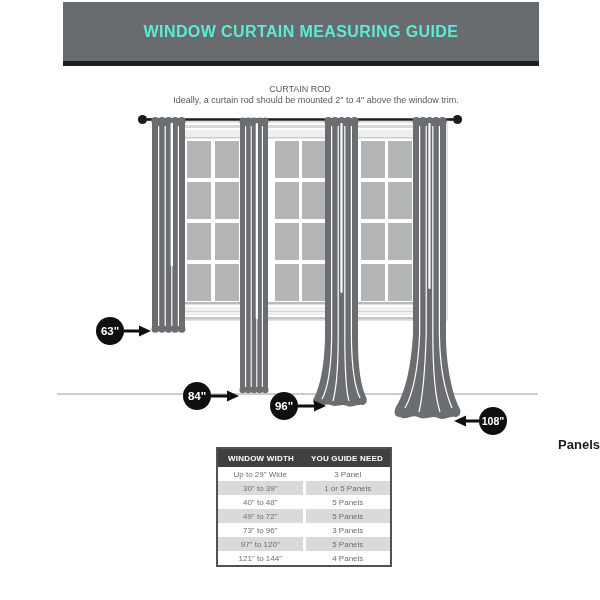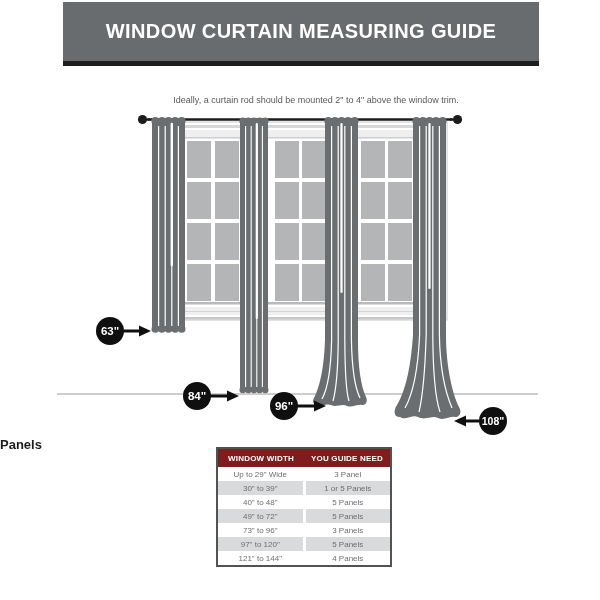"WINDOW CURTAIN MEASURING GUIDE" .banner h1 { color: #ffffff -> #5eead4; font-size: 20px -> 16px }
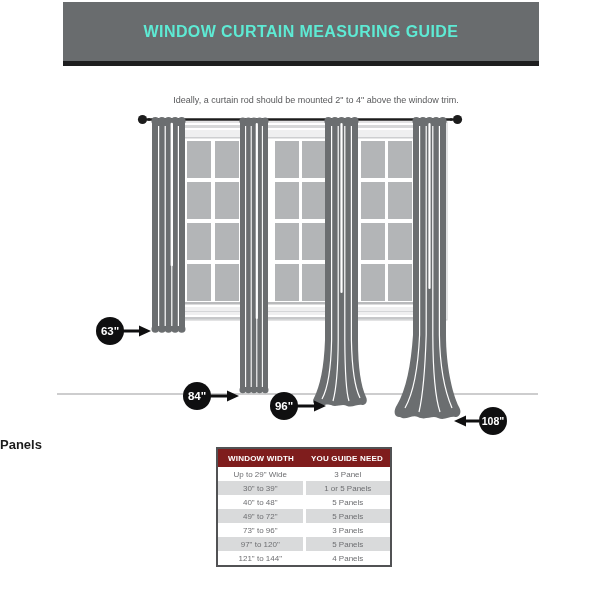"CURTAIN ROD" div.rod-heading { html: none -> <div>CURTAIN ROD</div> }
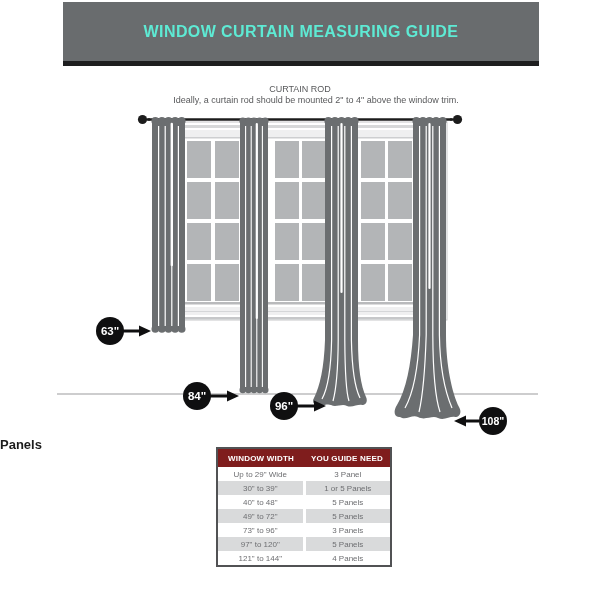"Panels" .panels-title { text-align: left -> right }
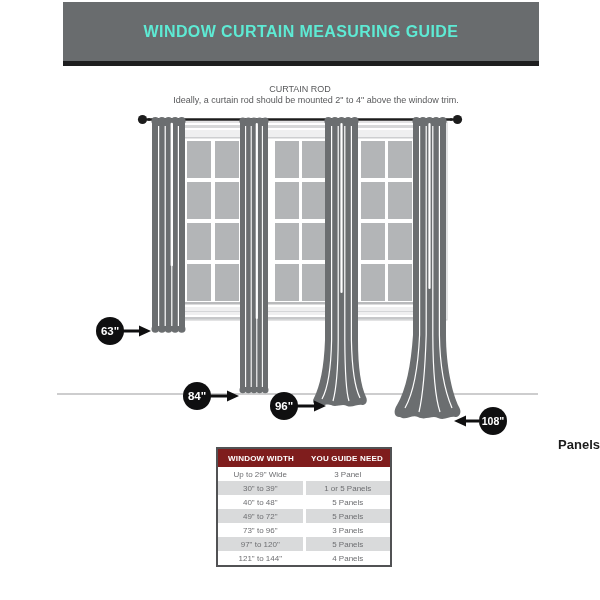"WINDOW WIDTH" .phead { background: #7f1d1d -> #404040 }
